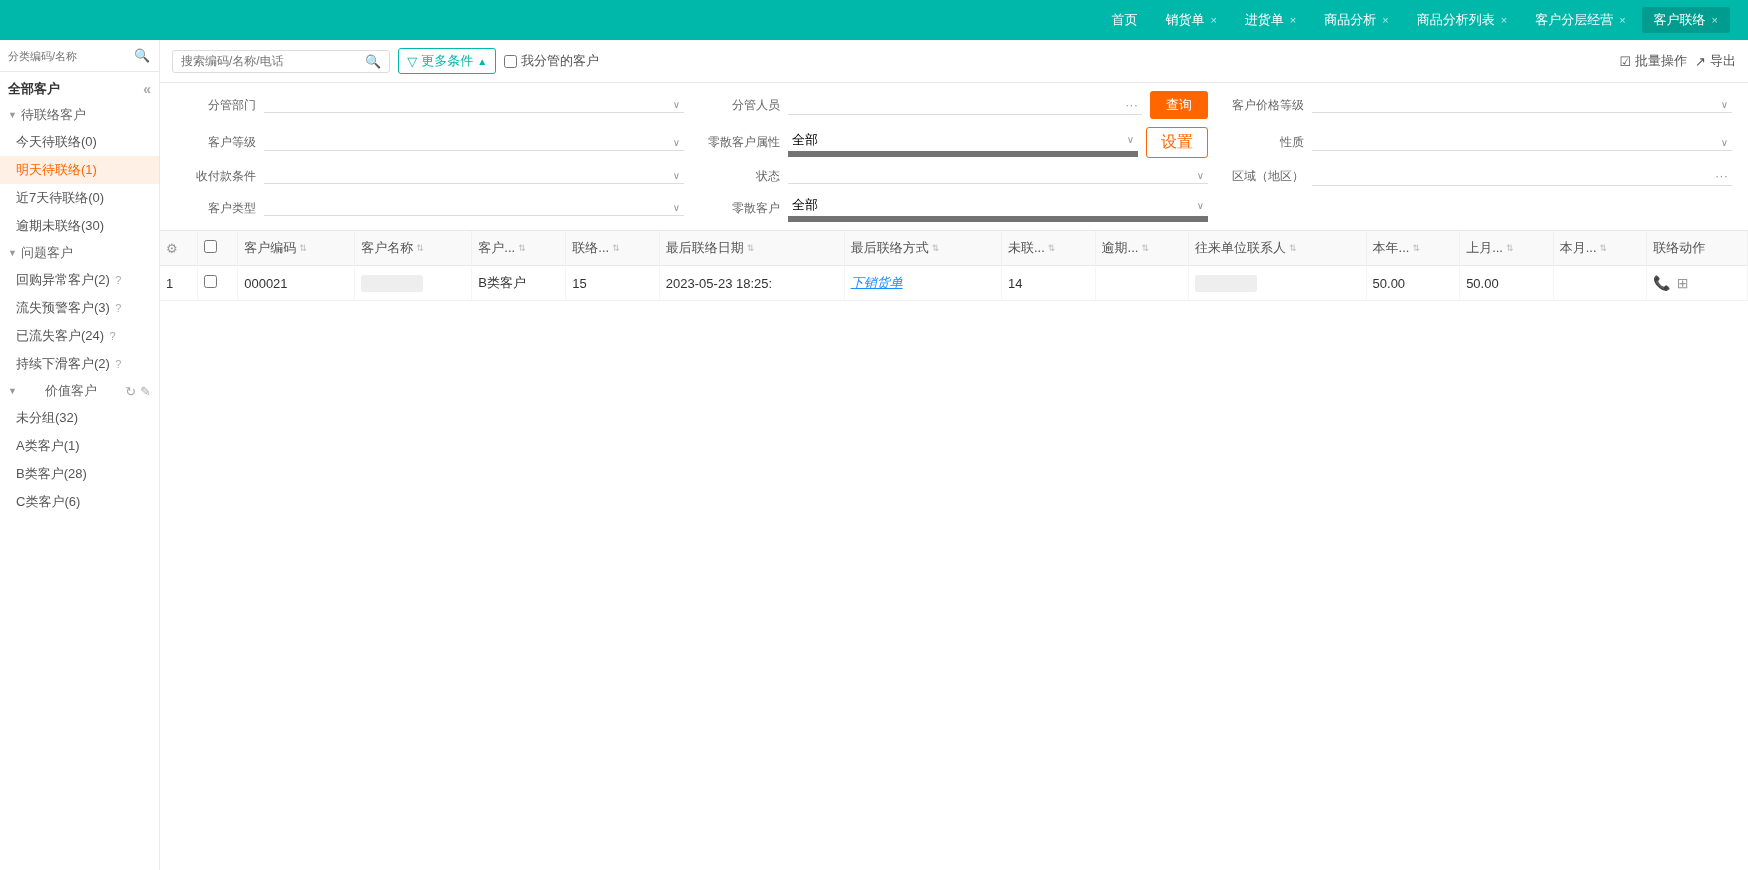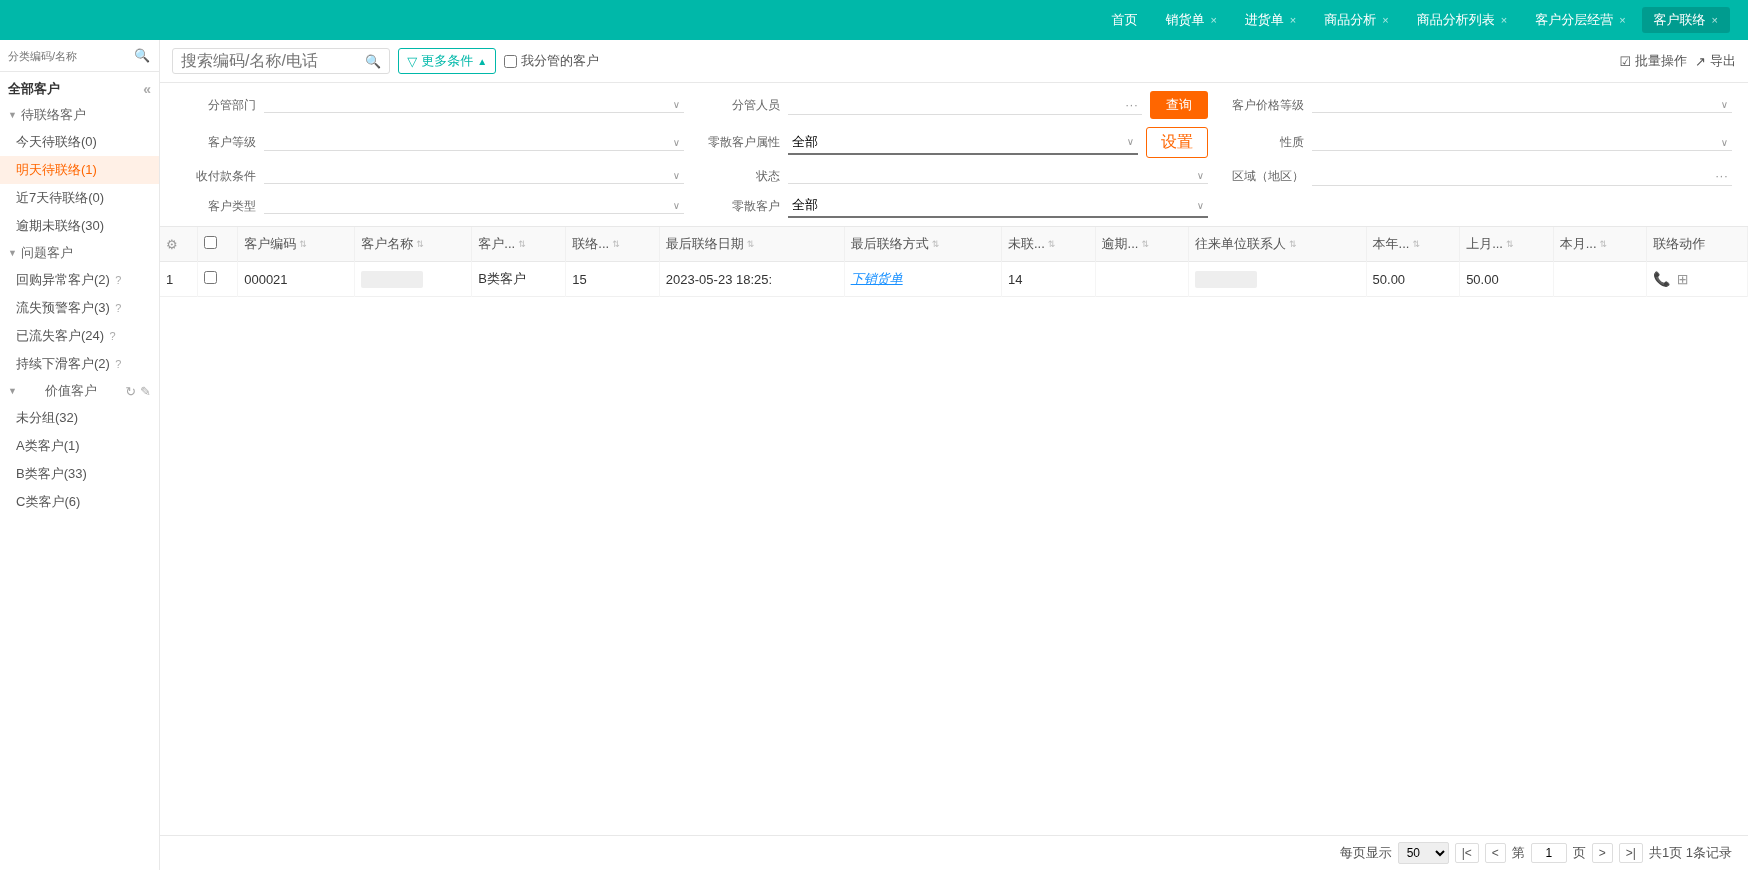"搜索编码/名称/电话" .search-box input { font-size: 16px -> 12px }
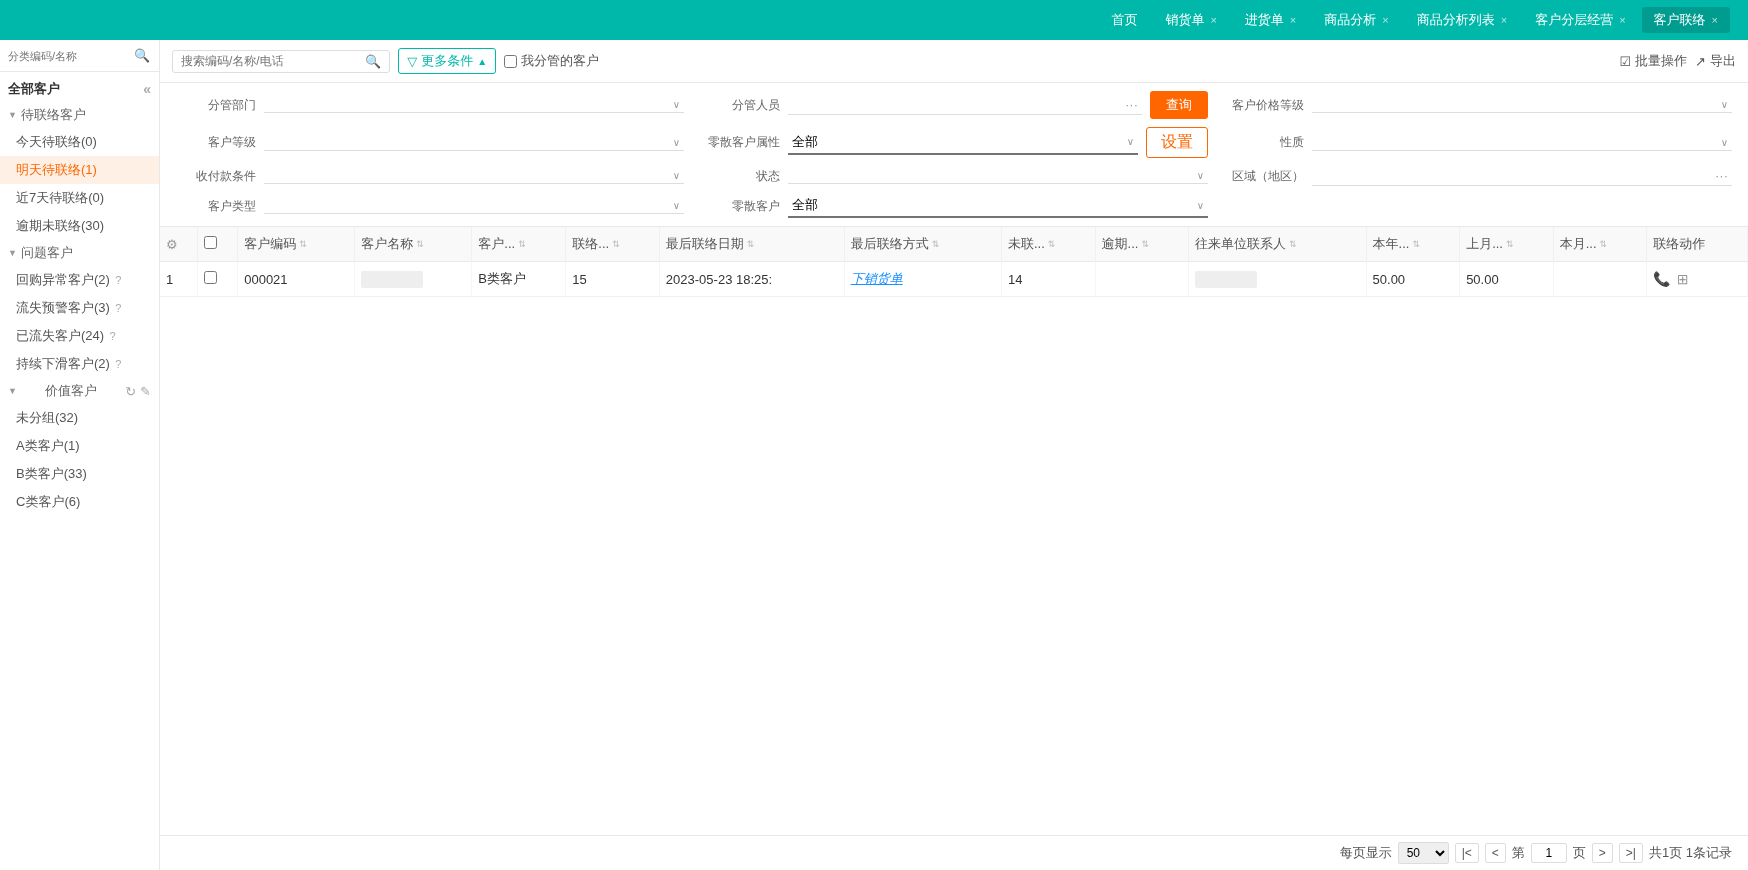"全部" .filter-select-with-val { border-bottom: 2px solid #737373 -> 6px solid #737373 }
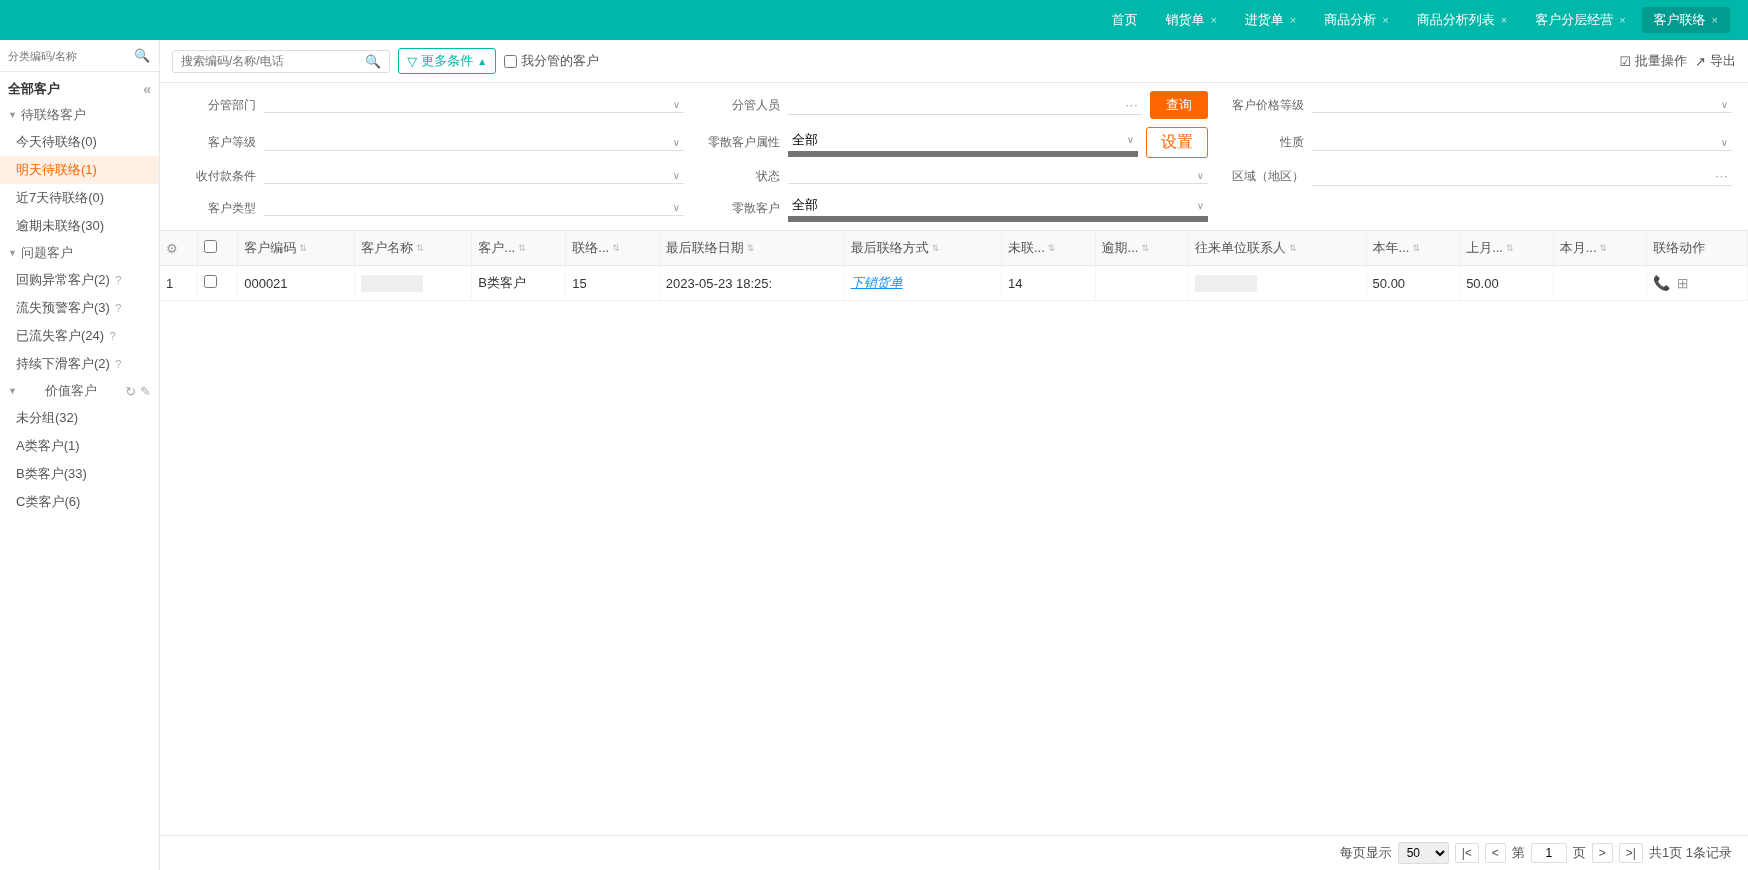"B类客户(33)" span { text: 33 -> 28 }
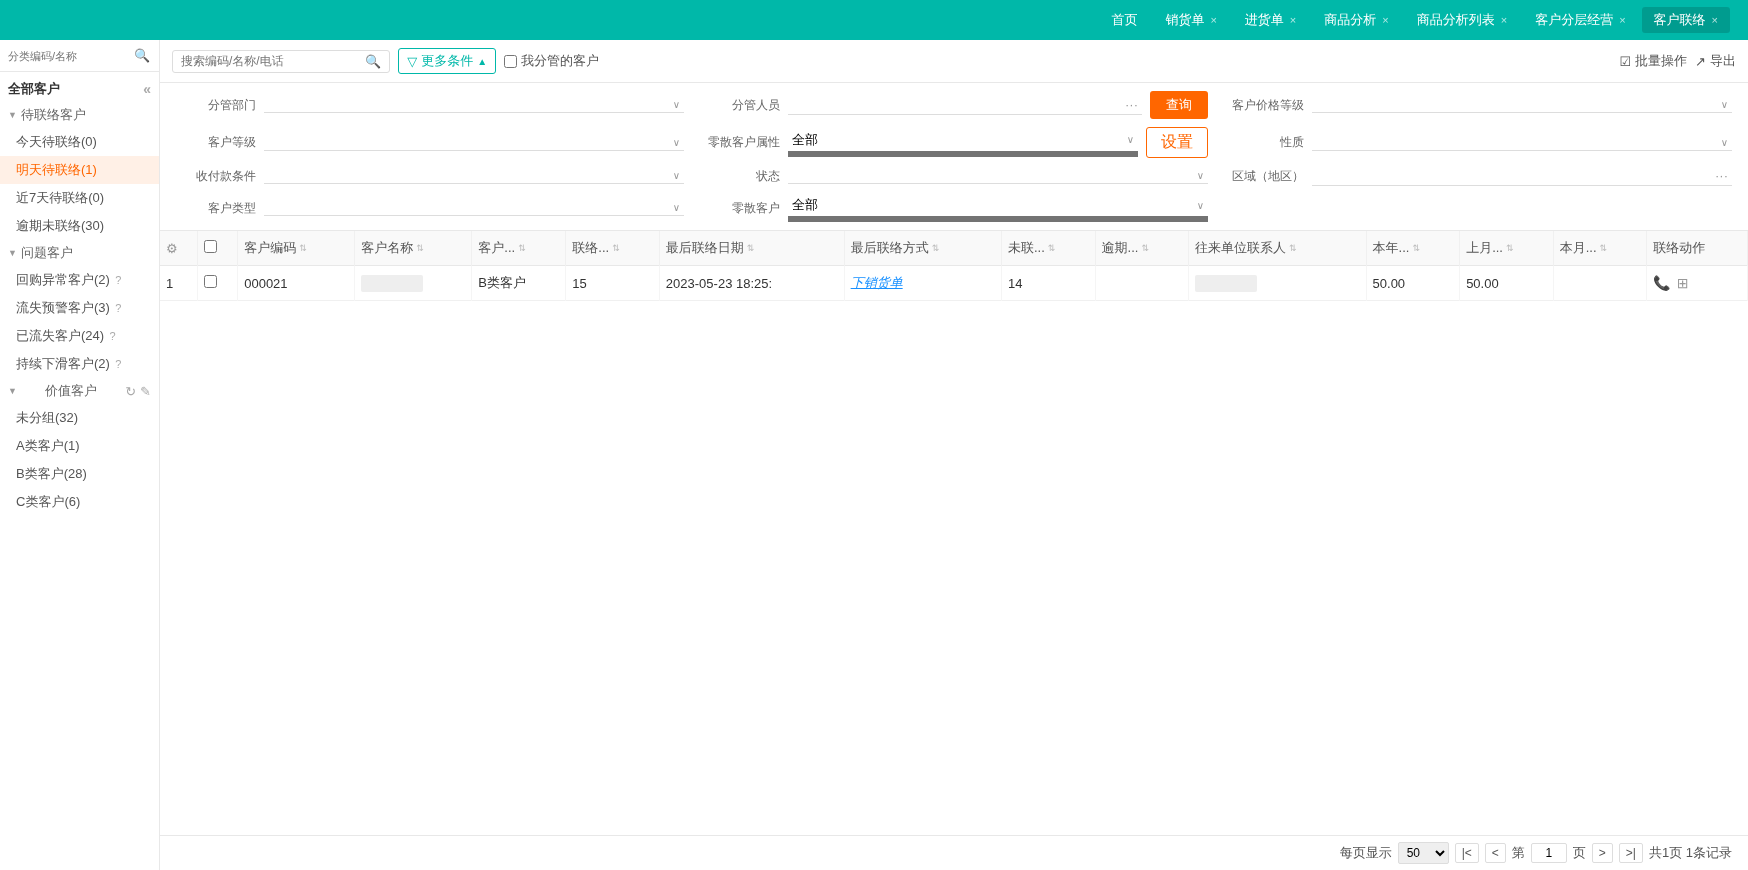"每页显示" div.footer { html: <div> <div> <span>每页显示</span> <select> <option>50</option> <option>100</option> </select> <button>|&lt;</button> <button>&lt;</button> <span>第</span> <input> <span>页</span> <button>&gt;</button> <button>&gt;|</button> <span>共1页 1条记录</span> </div> </div> -> none }
